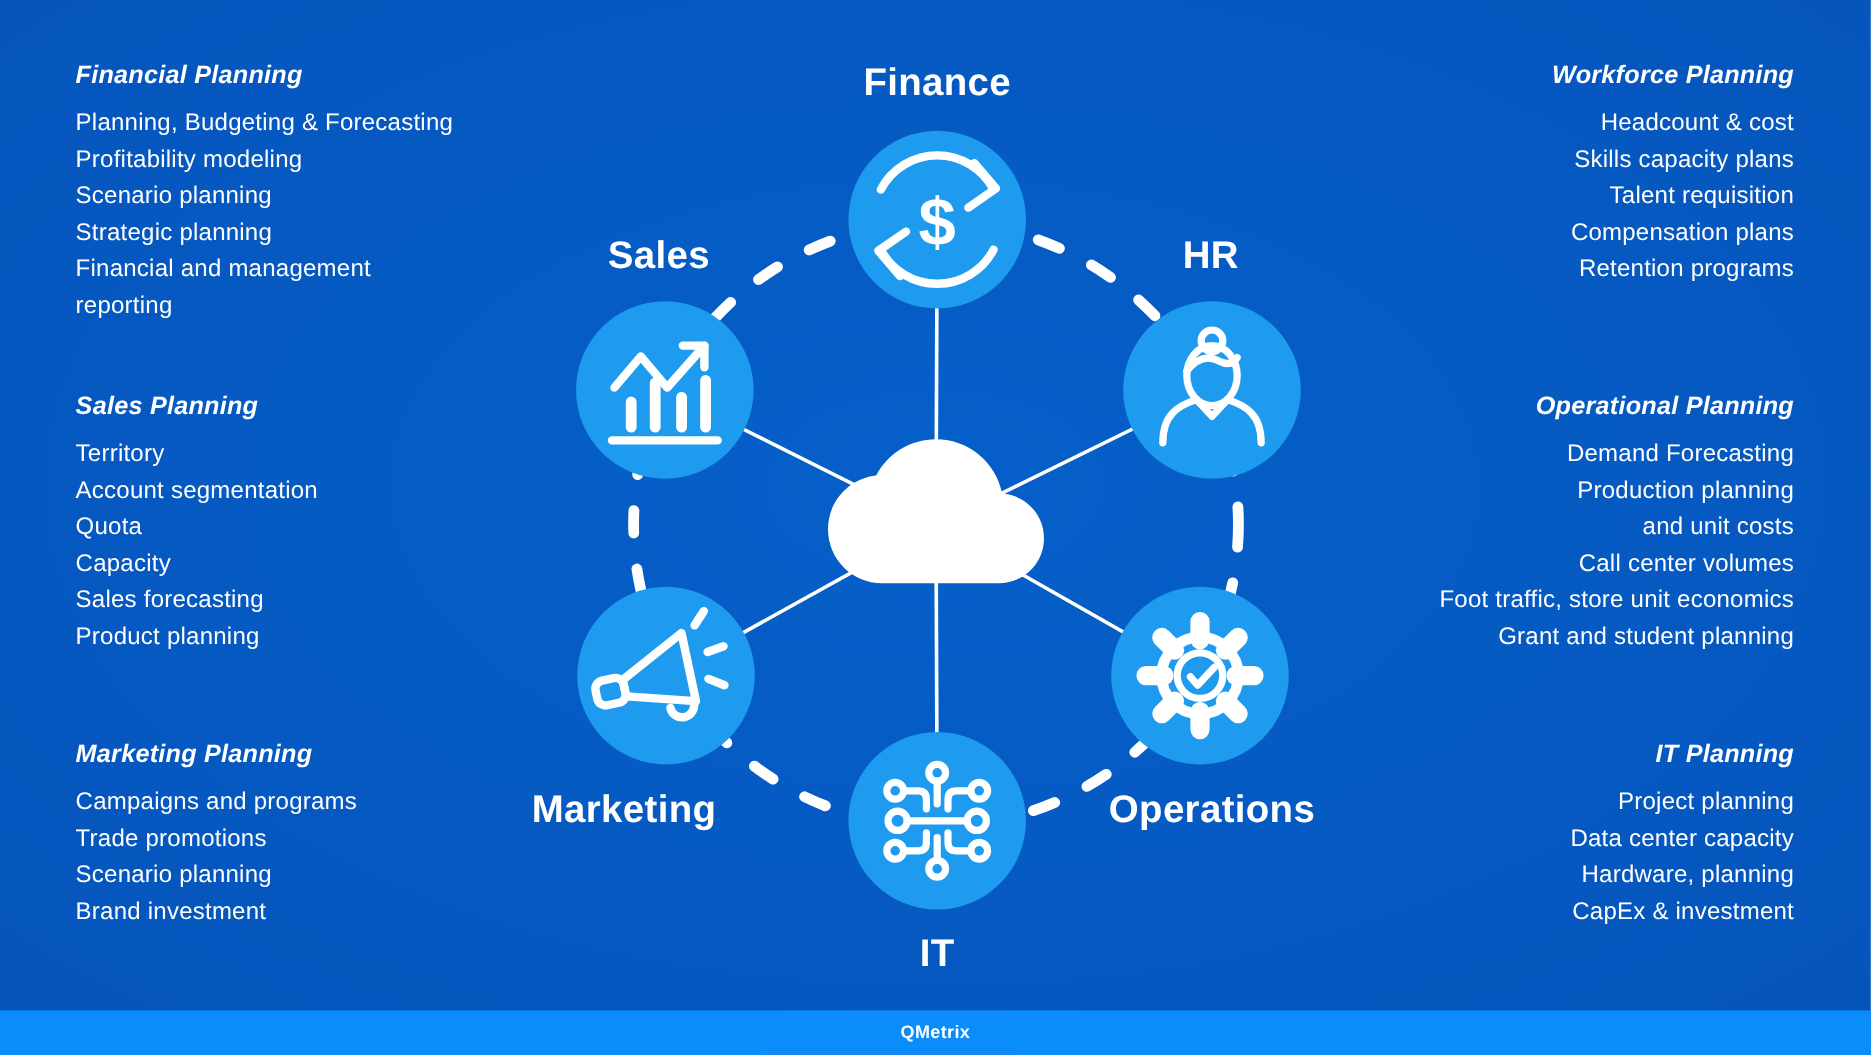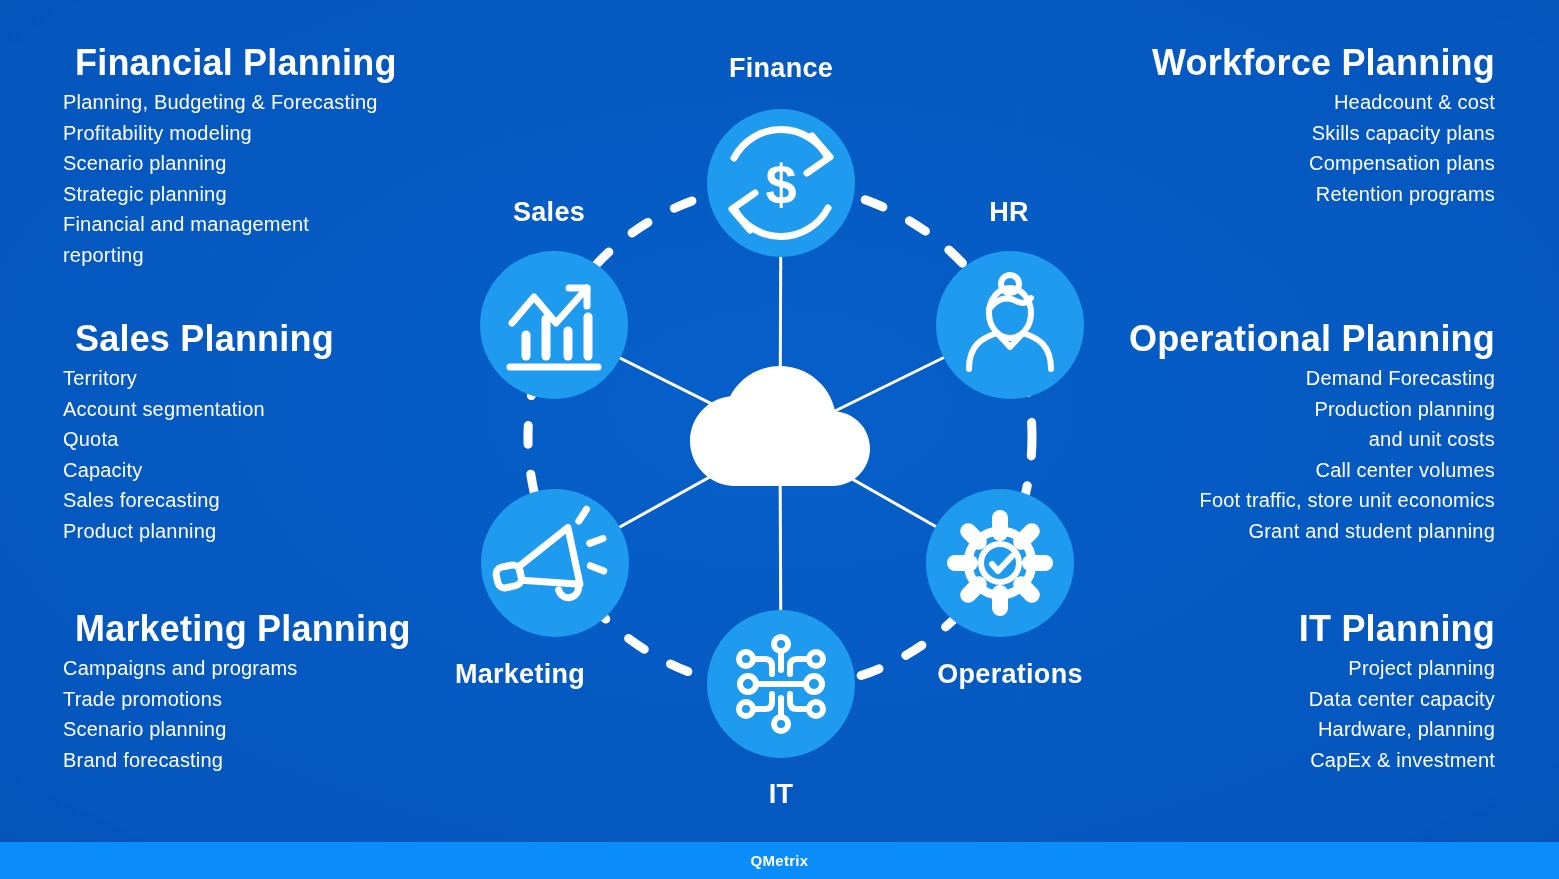"Financial Planning" .section h2 { font-size: 36px -> 21px; font-style: none -> italic; margin: 0 0 7px 12px -> 0 0 7px 0 }
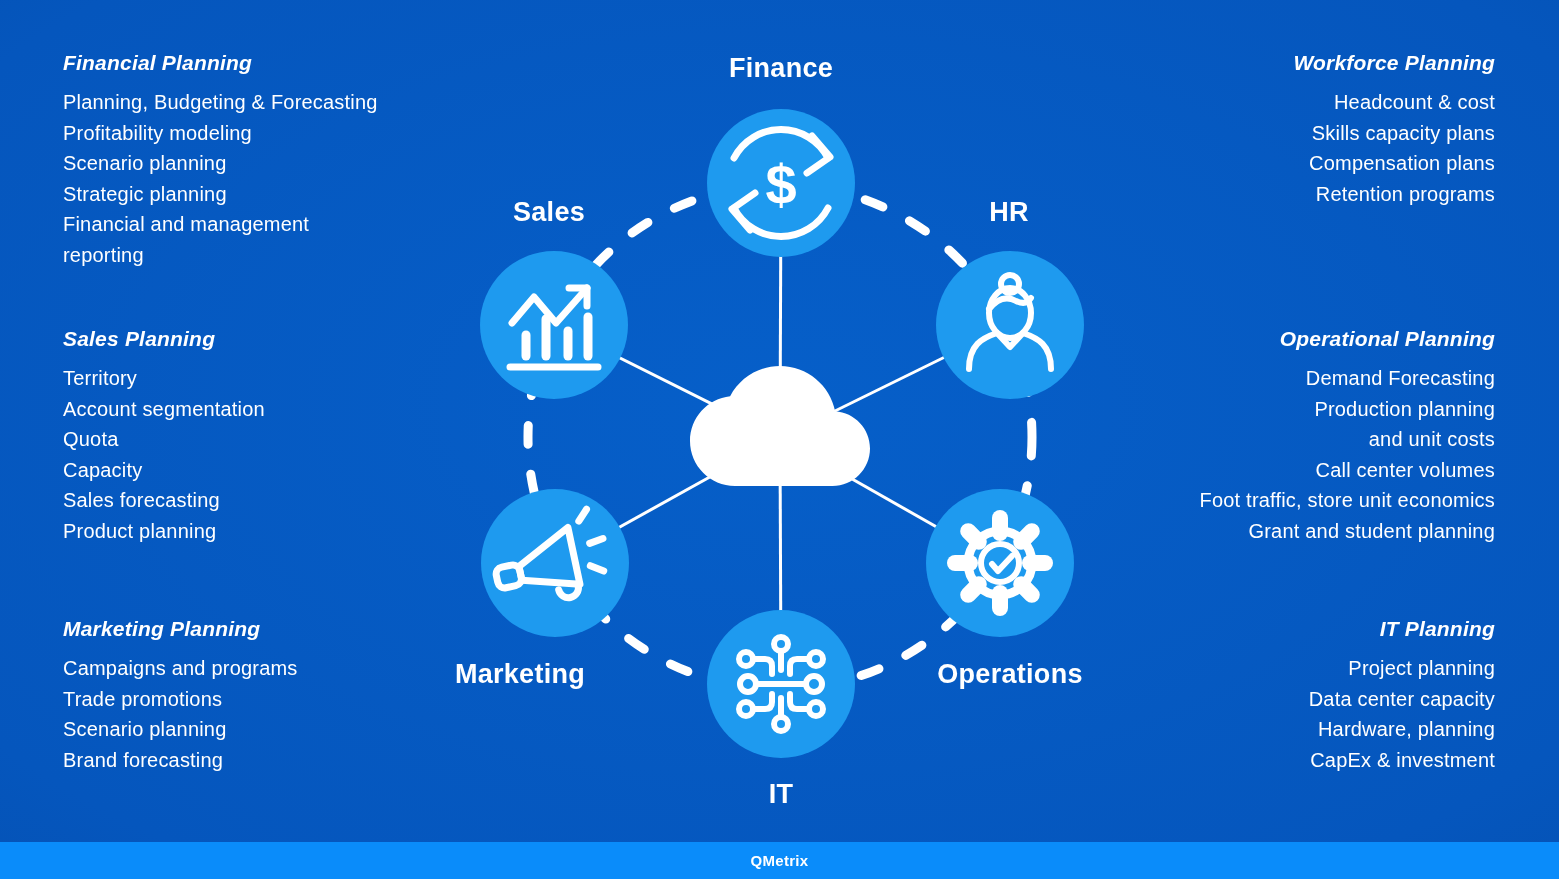"Finance" .node-label { font-size: 27px -> 32px }
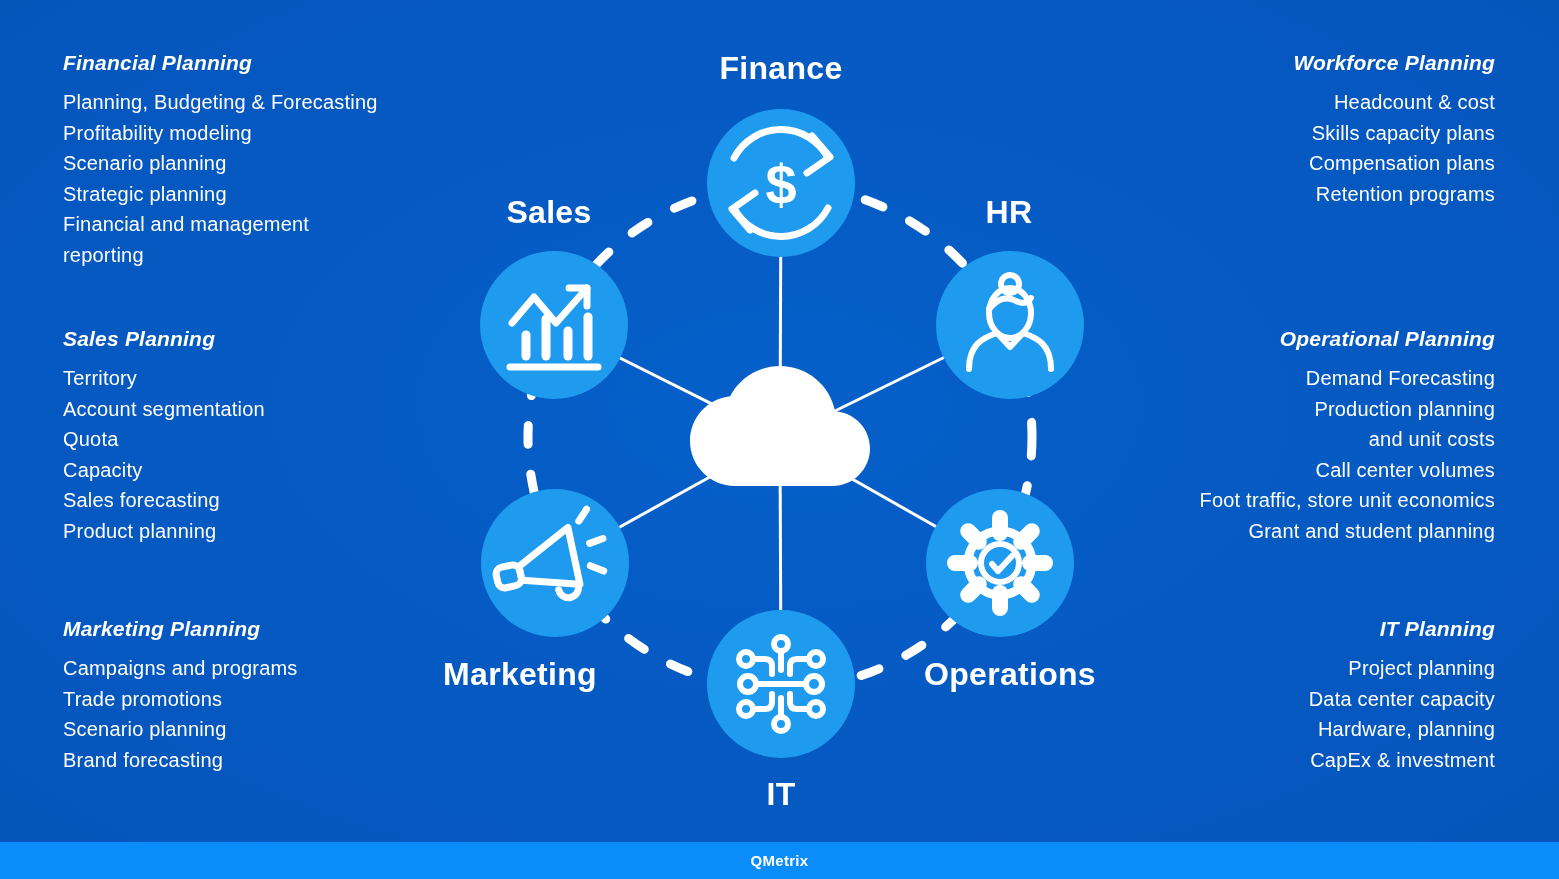"Talent requisition" div.item { html: none -> <div>Talent requisition</div> }
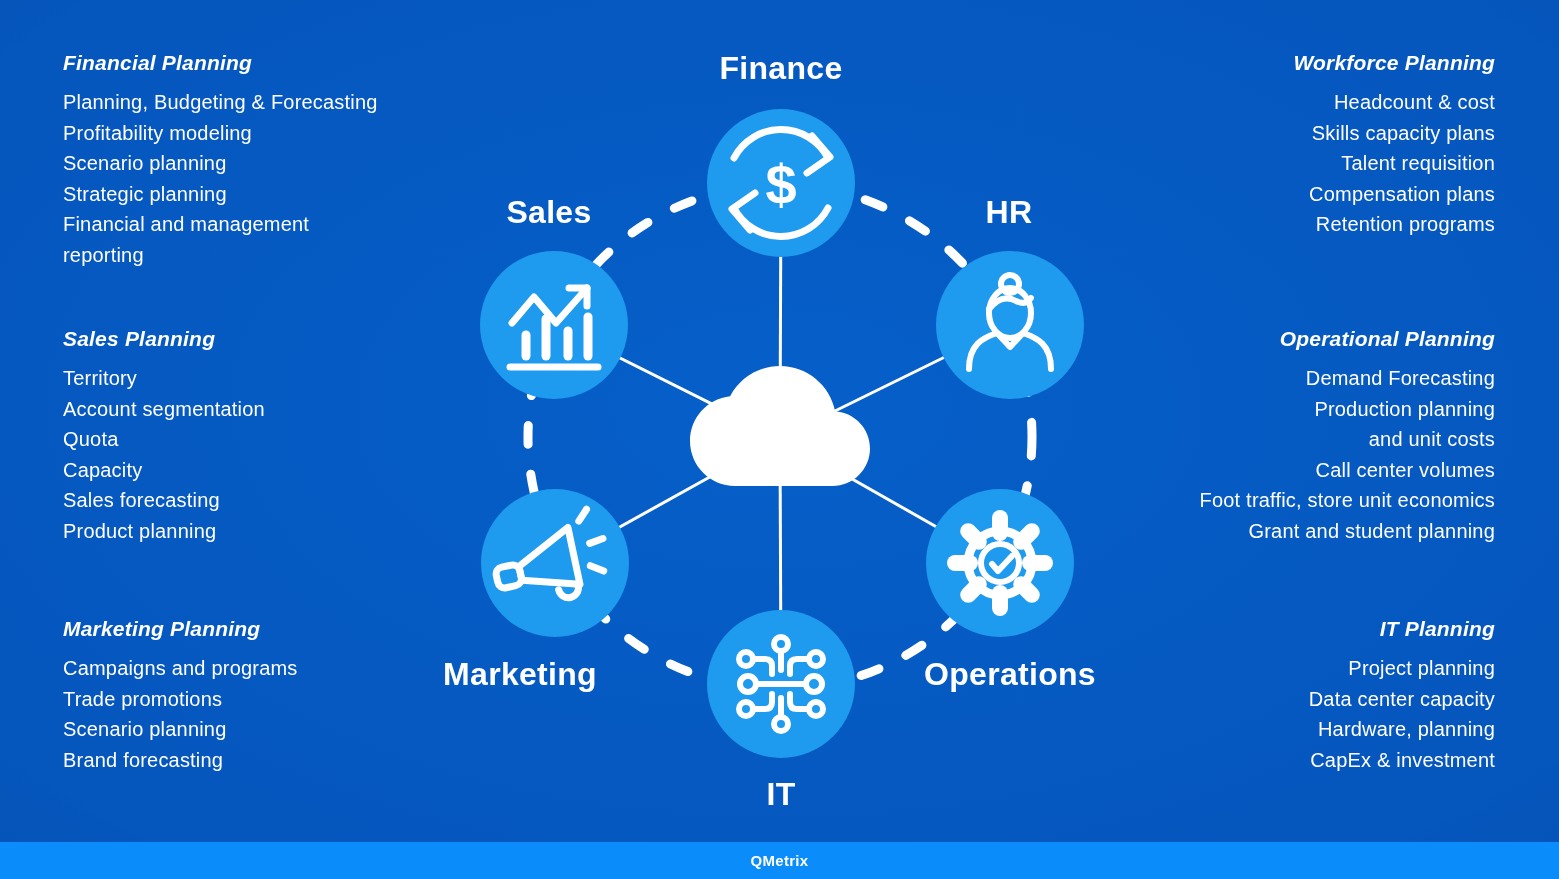"Brand forecasting" div.item { text: forecasting -> investment }
